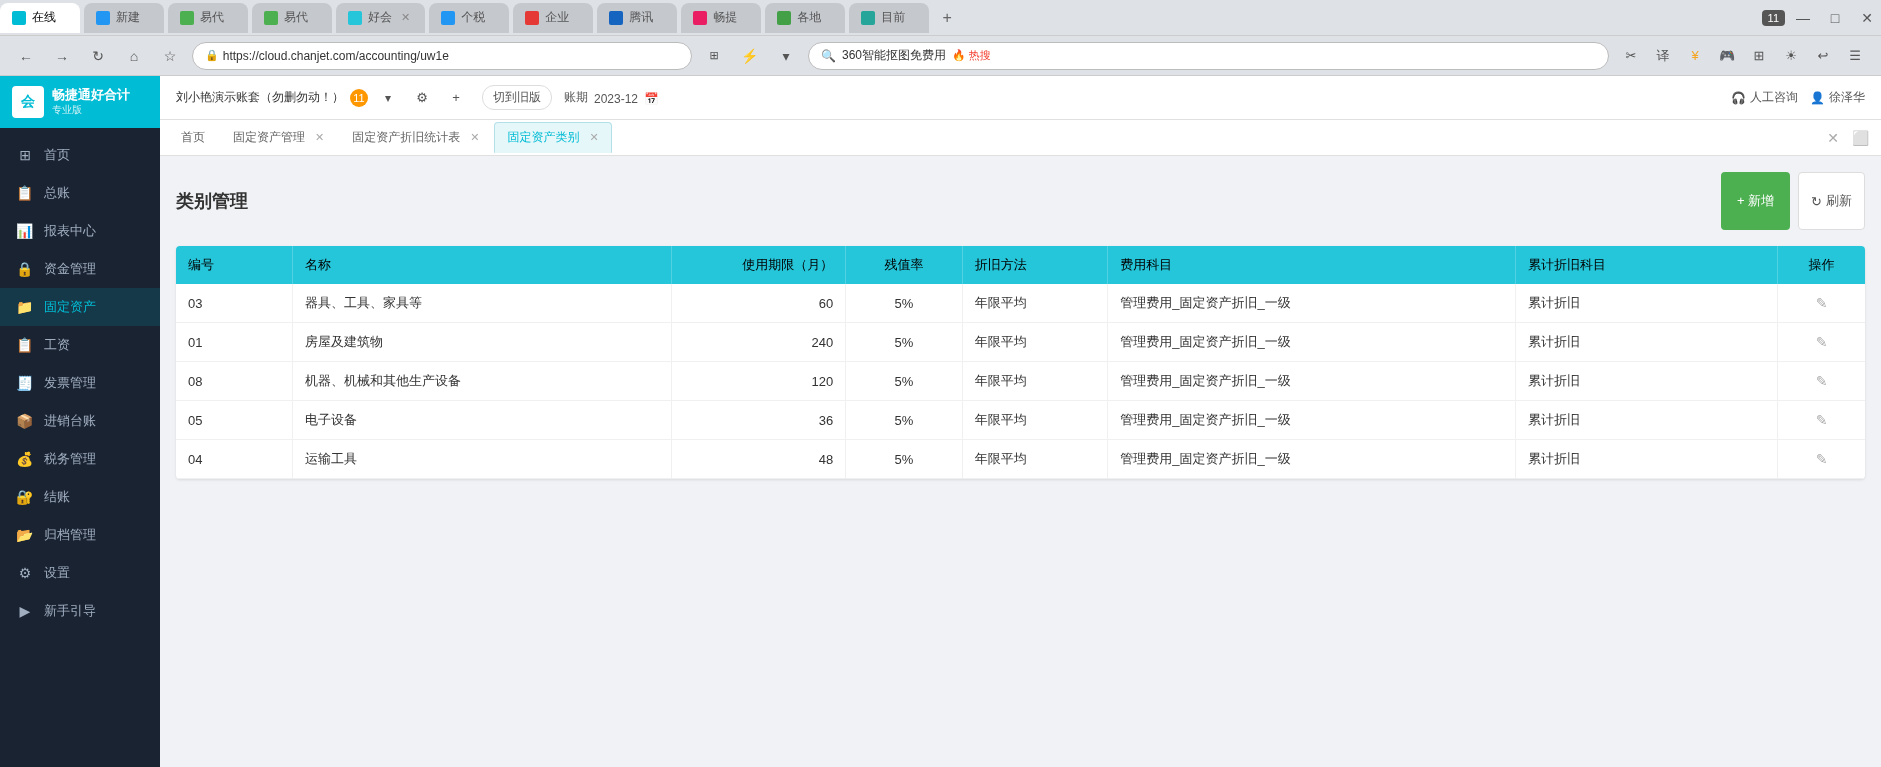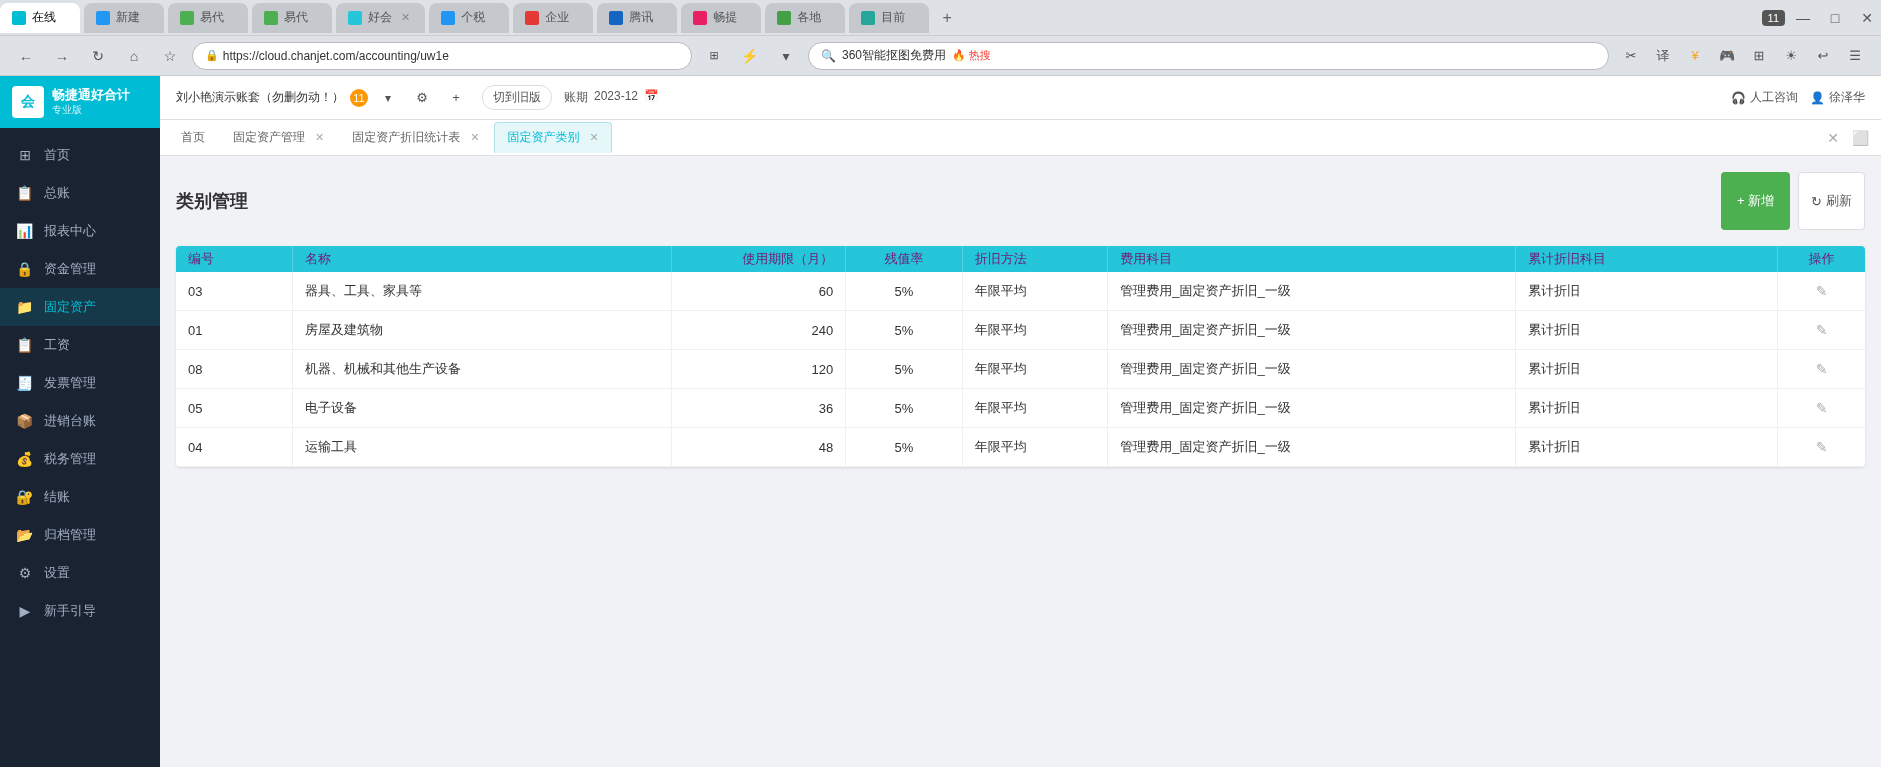"账期" .period-info { align-items: flex-start -> flex-end }
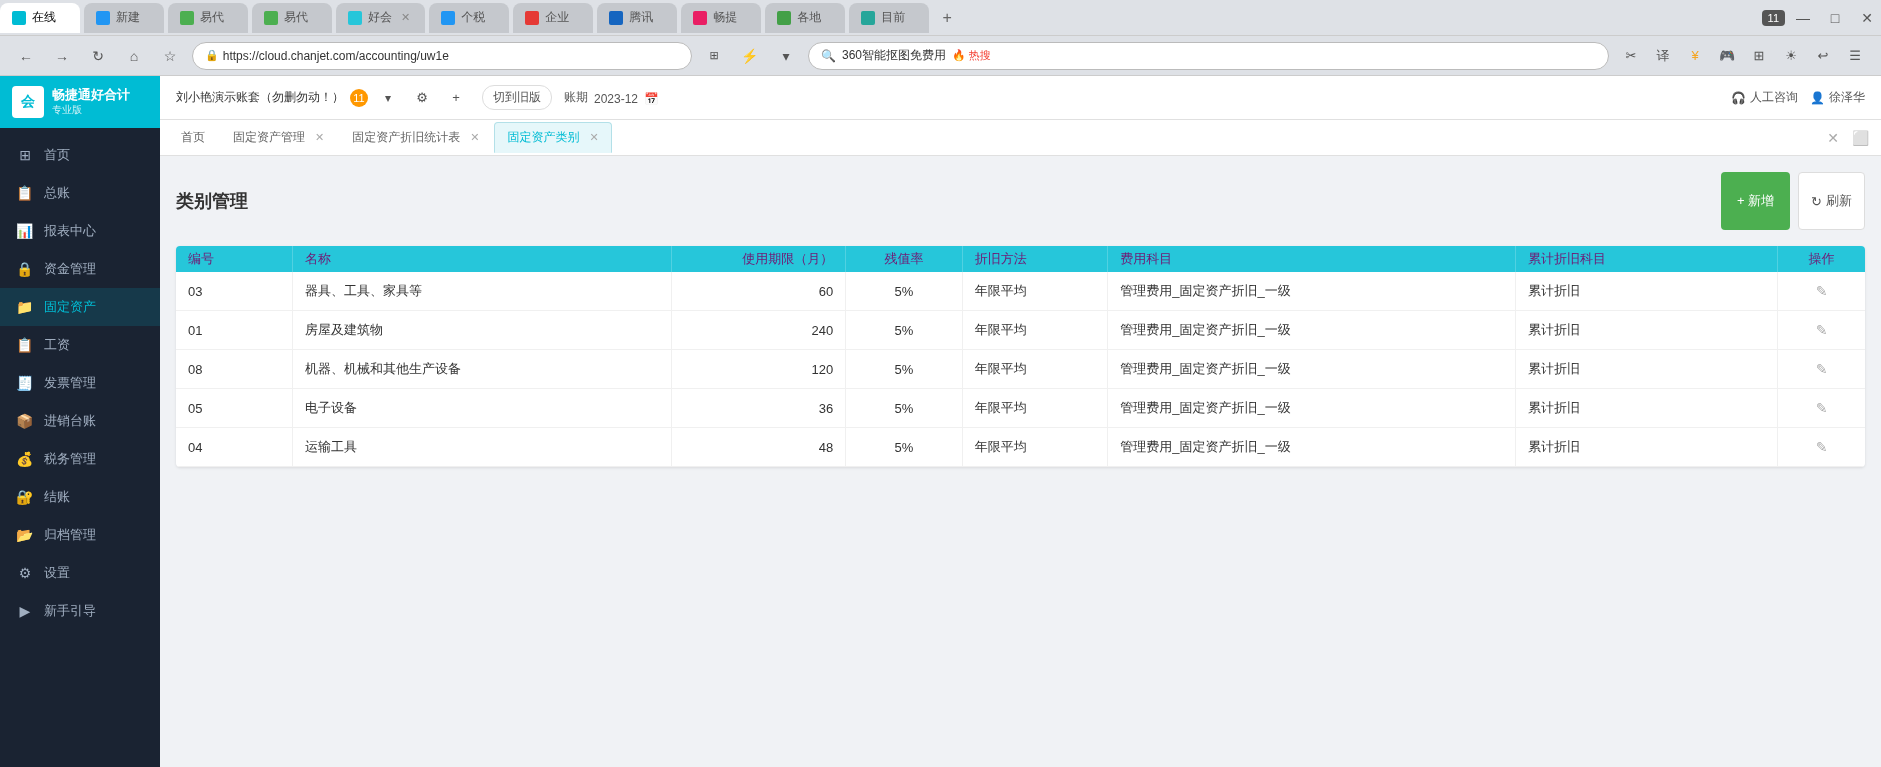"编号" .data-table thead th { color: #701a75 -> #000000; padding: 4px 12px -> 10px 12px }
